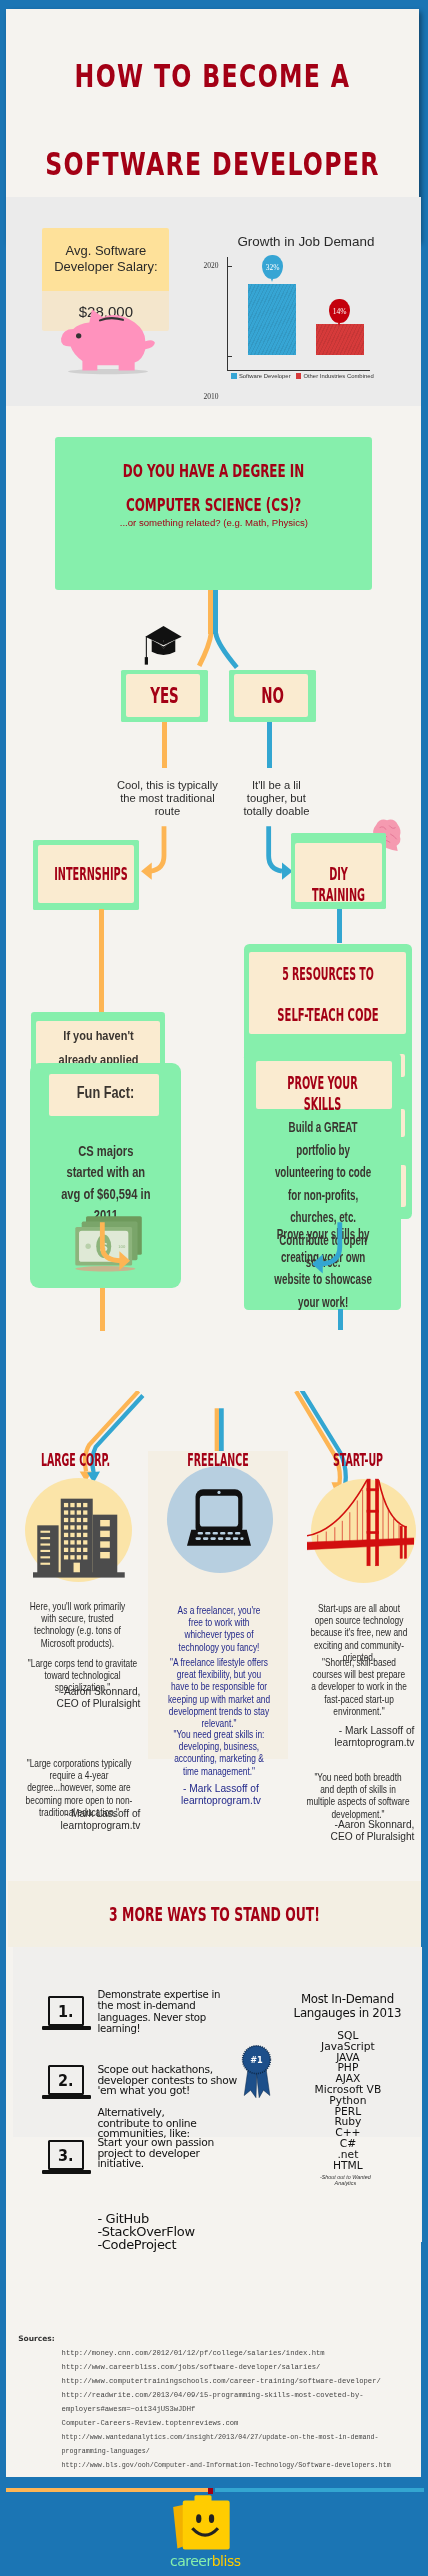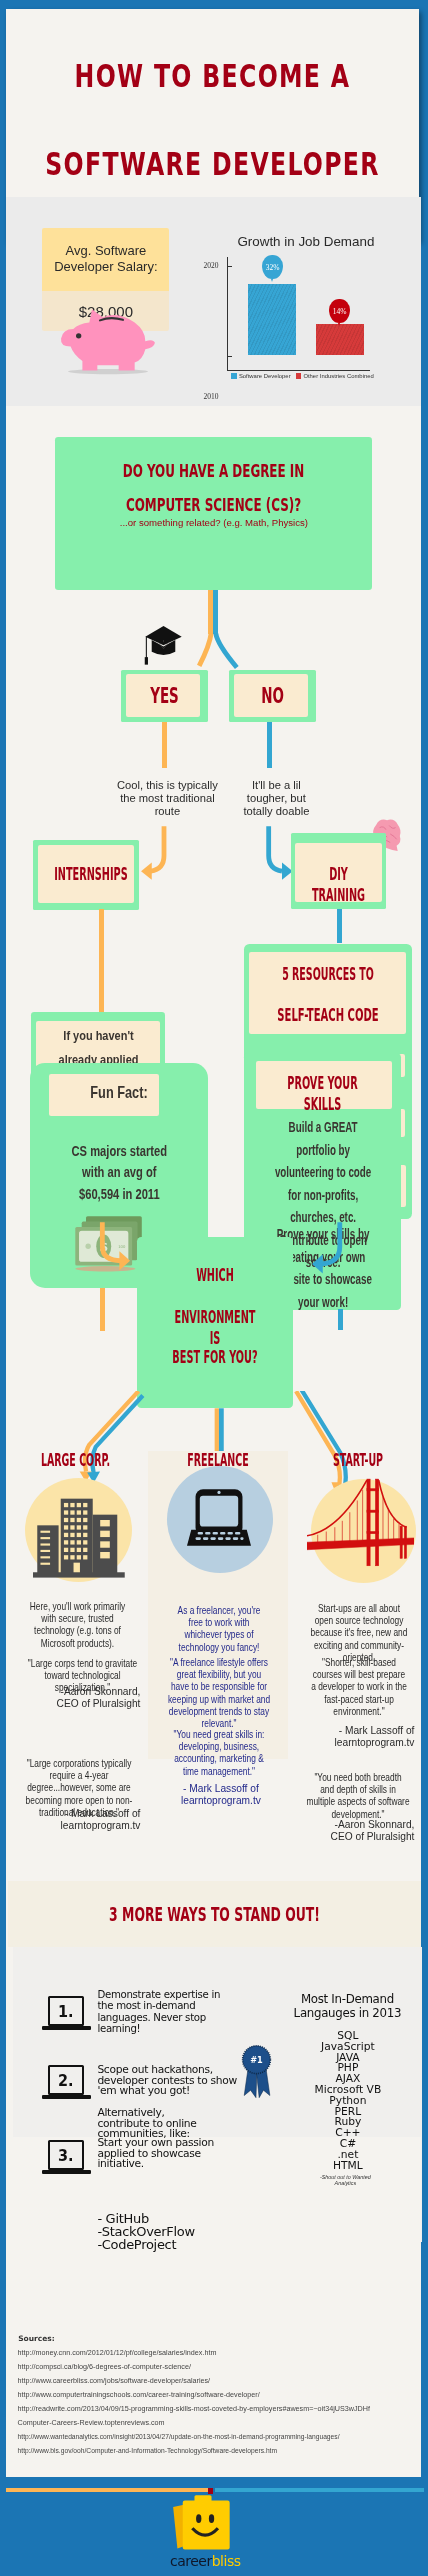"Fun Fact:" div.abs { border-radius: 15px -> 9px; width: 178px -> 151px }
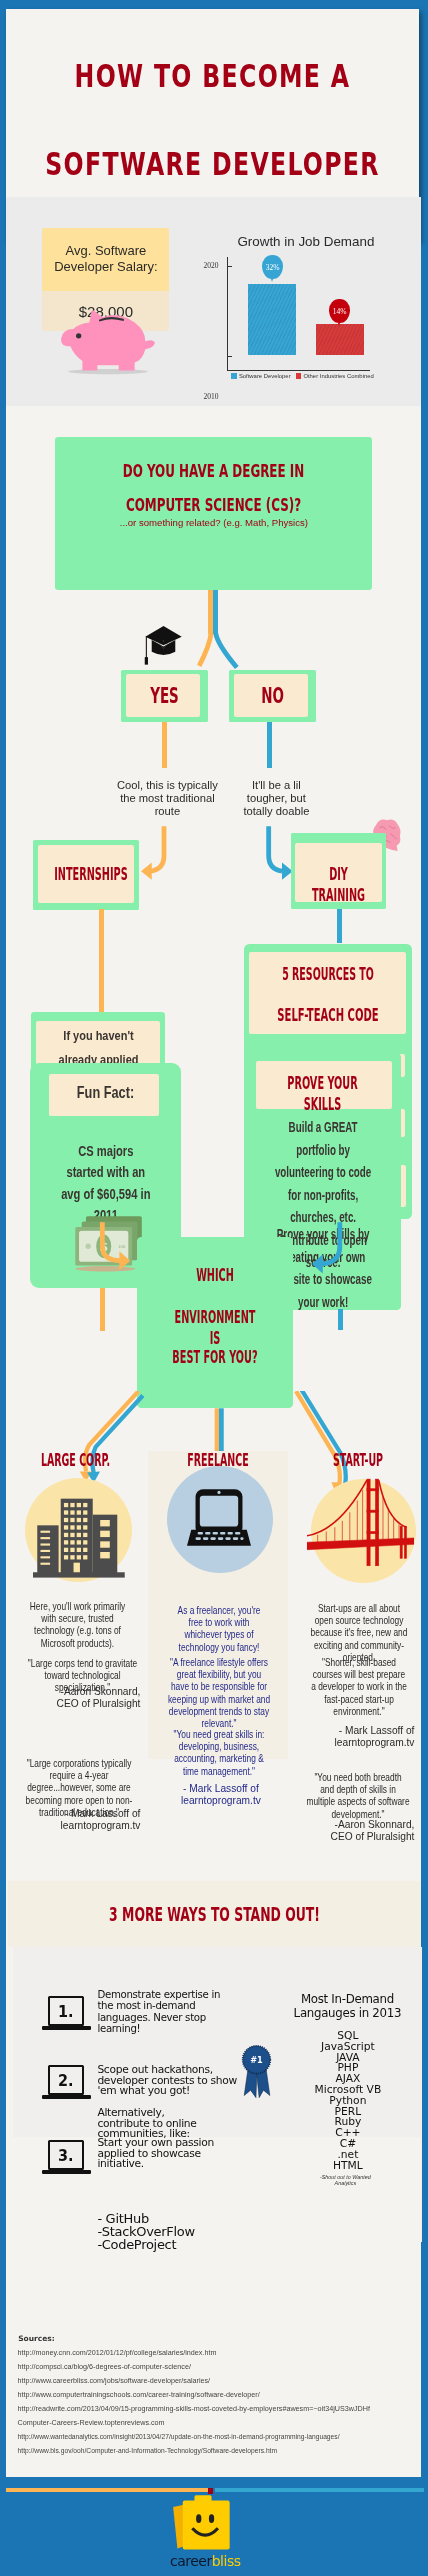"WHICH" div.abs { html: <div> <div>WHICH</div> <div>ENVIRONMENT IS</div> <div>BEST FOR YOU?</div> </div> -> none }
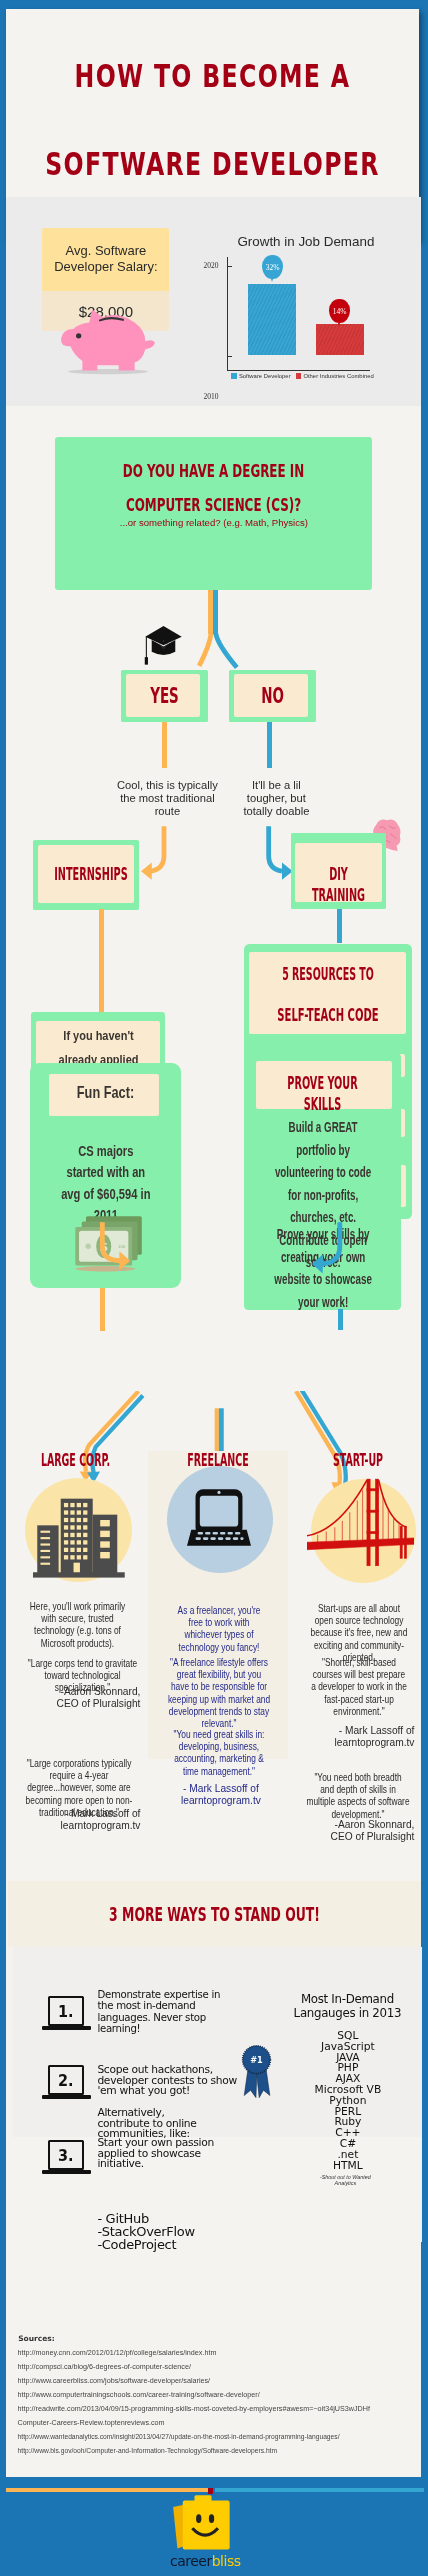"Start your own passion applied" div.abs { text: applied to showcase -> project to developer }
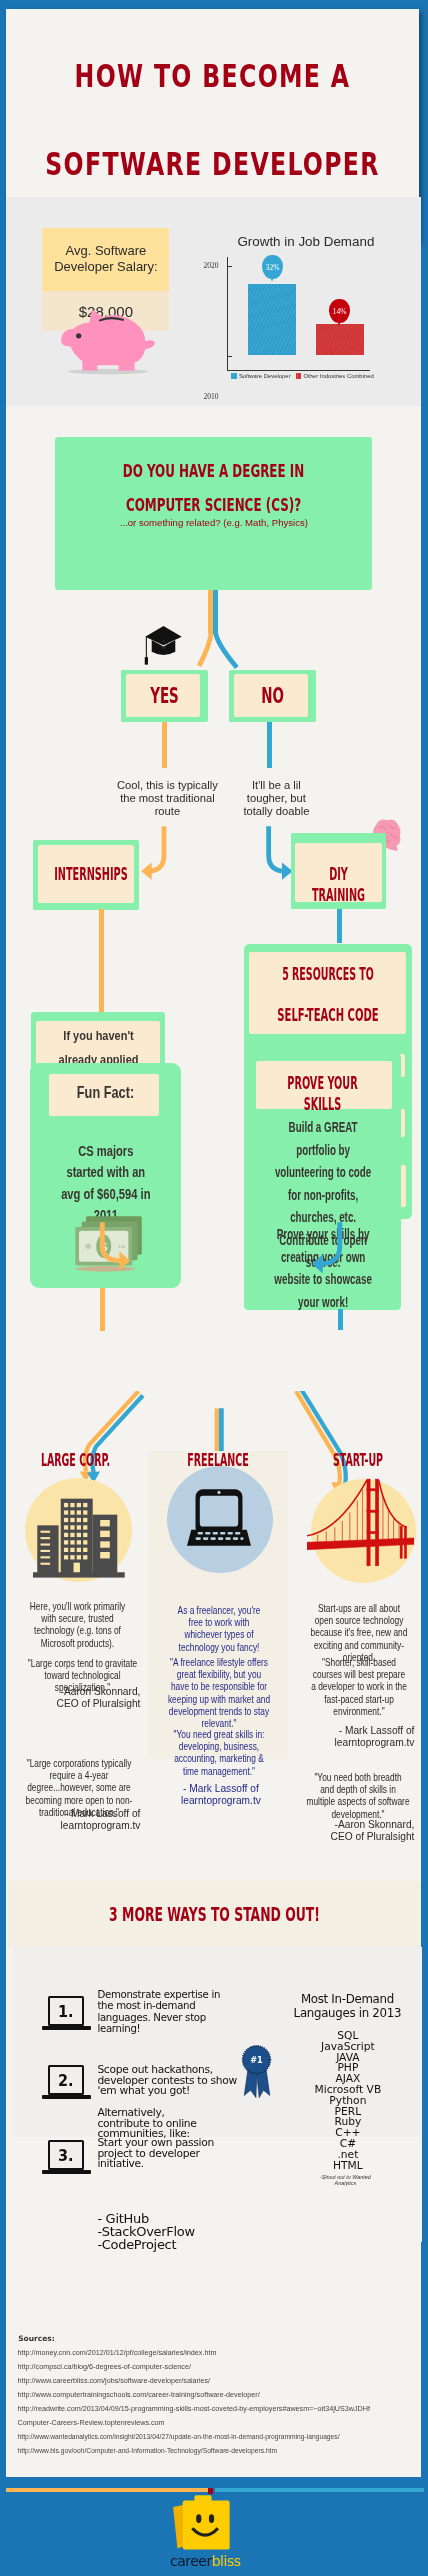"http://money.cnn.com/2012/01/12/pf/colle" .src { font-family: Liberation Sans, sans-serif -> Liberation Mono, monospace; margin-left: none -> 44px }
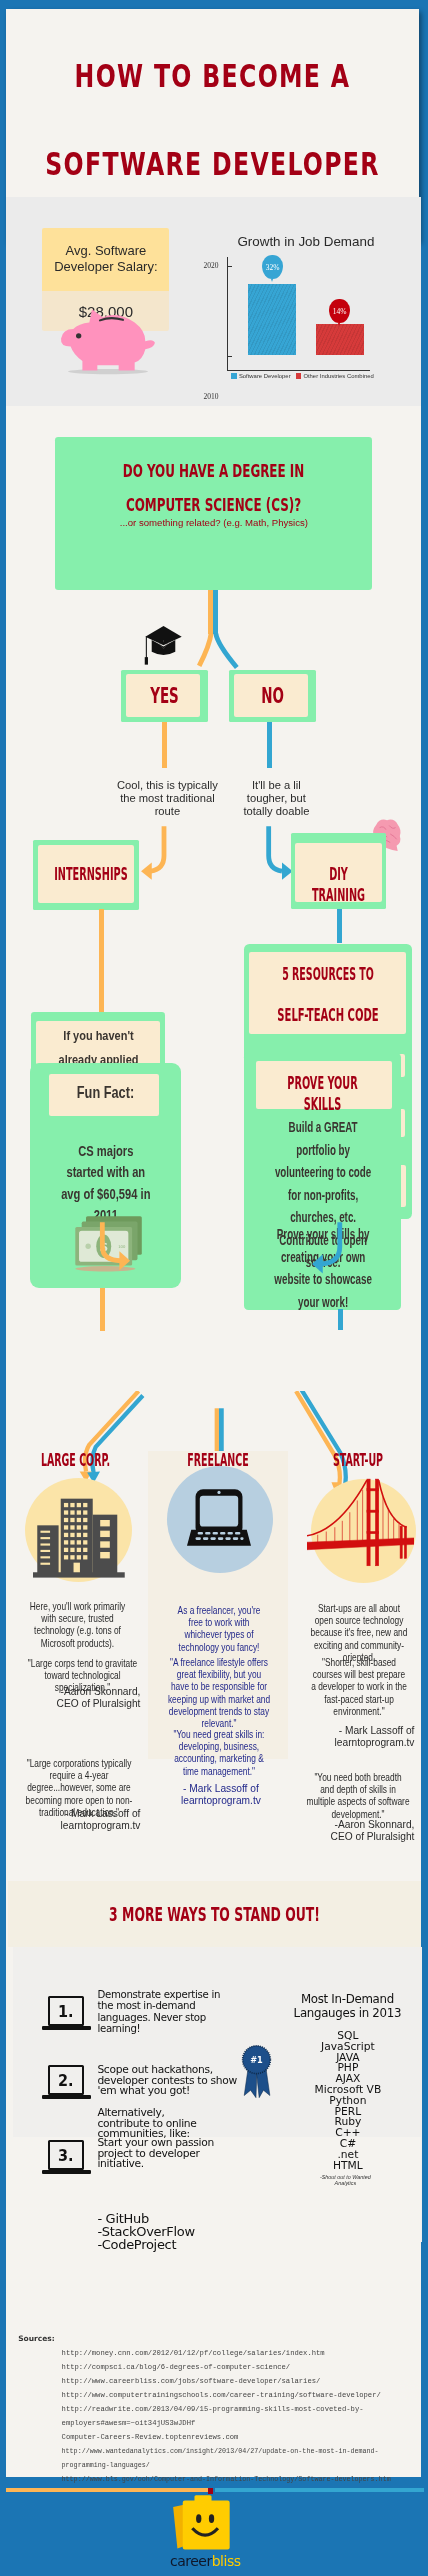"http://compsci.ca/blog/6-degrees-of-comp" div { html: <div>http://compsci.ca/blog/6-degrees-of-computer-science/</div> -> none }
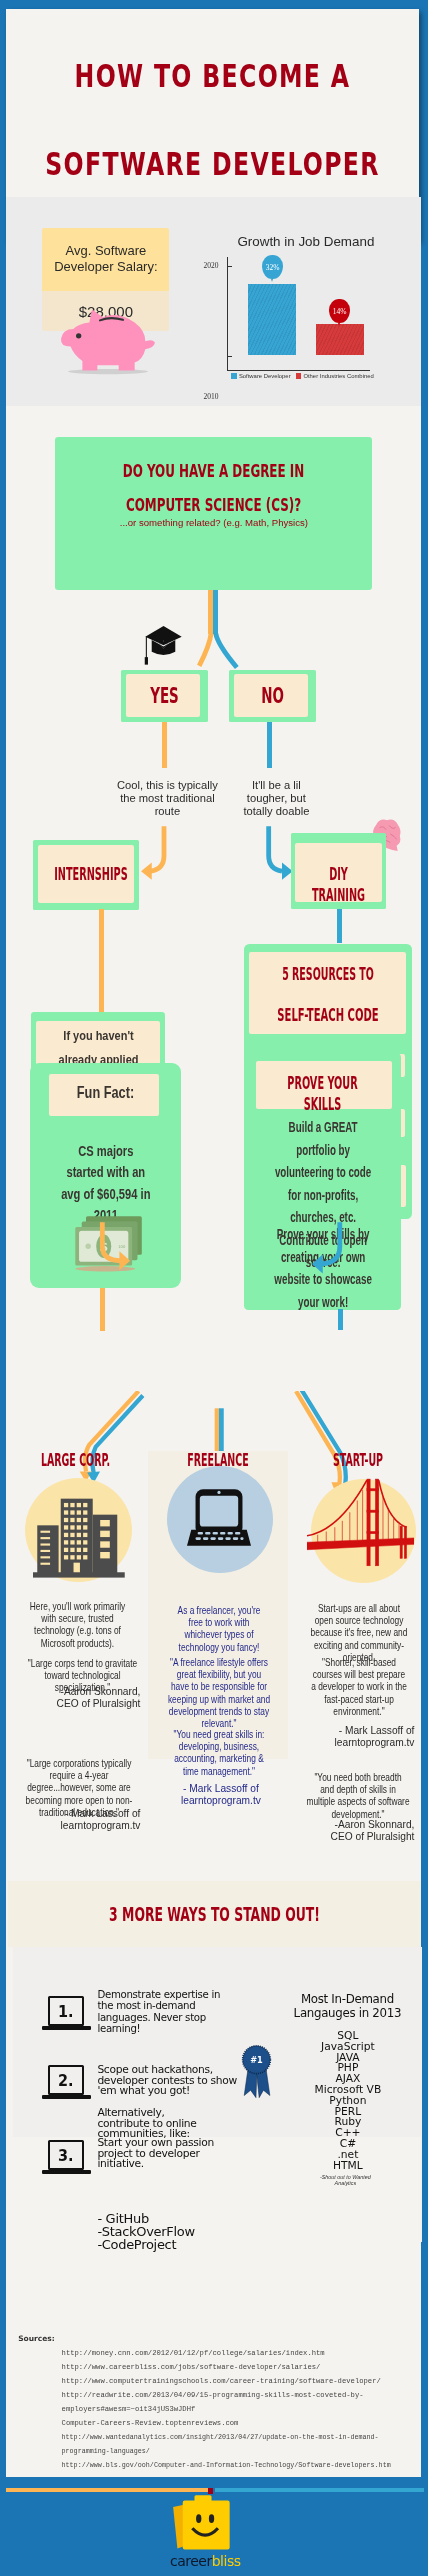"career" span { color: #0f172a -> #86efac }
